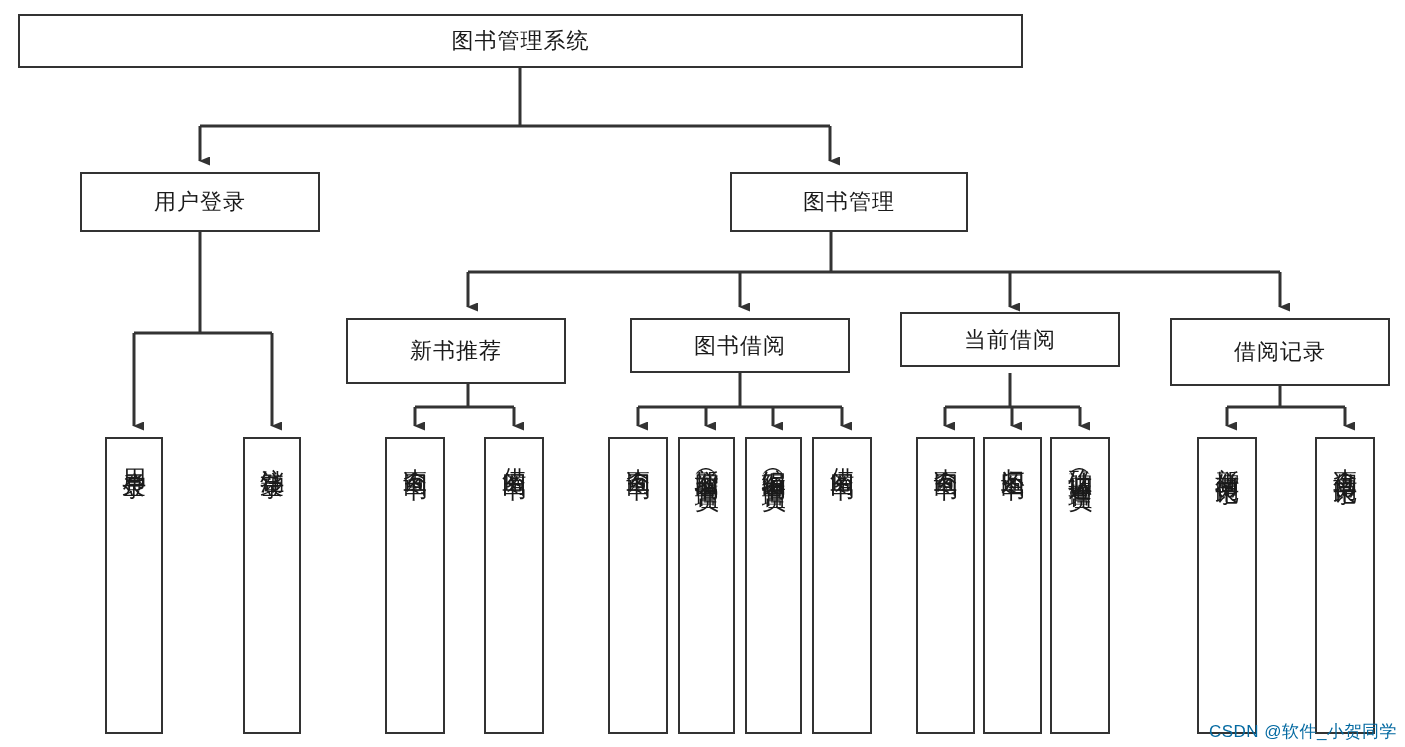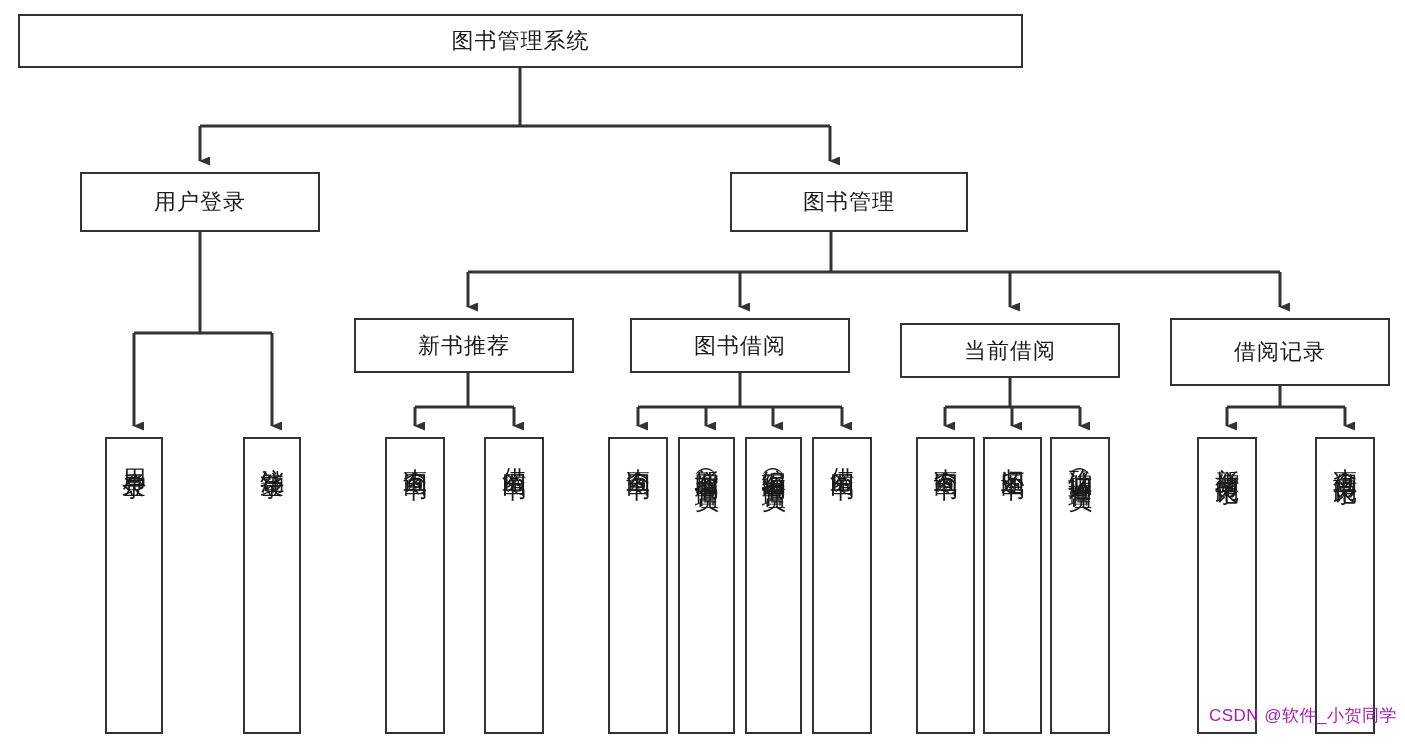"新书推荐" div.node { height: 55px -> 66px; left: 354px -> 346px }
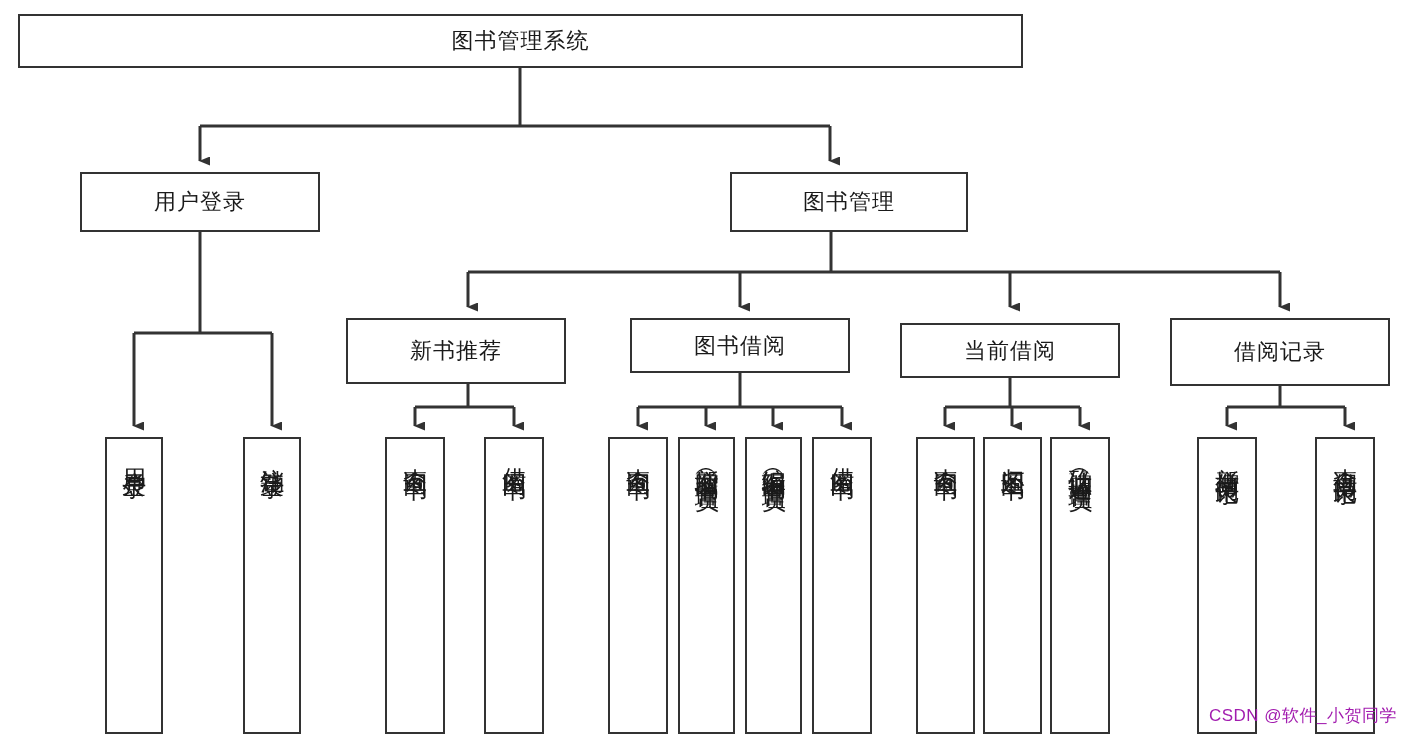"当前借阅" div.node { top: 323px -> 312px }
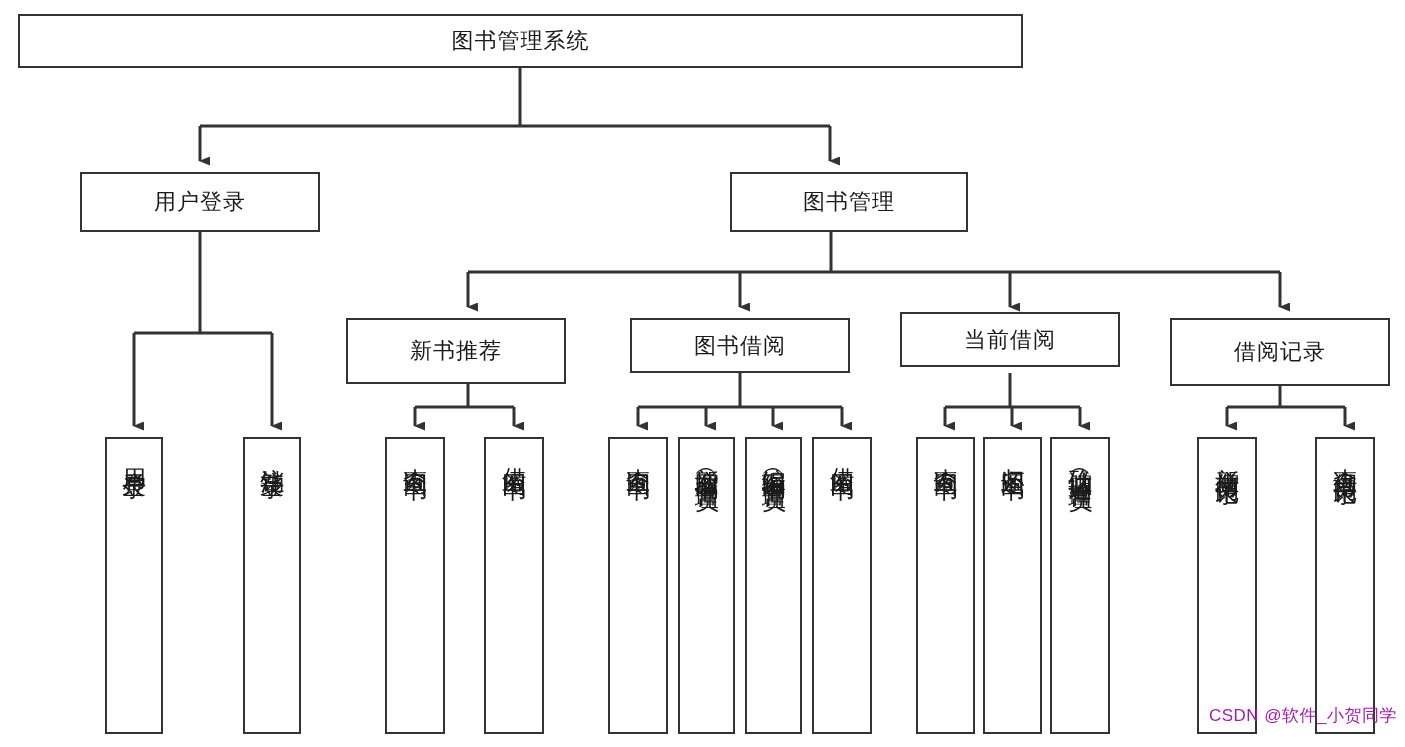"CSDN @软件_小贺同学" #watermark { bottom: 20px -> 4px; color: #a21caf -> #0369a1 }
